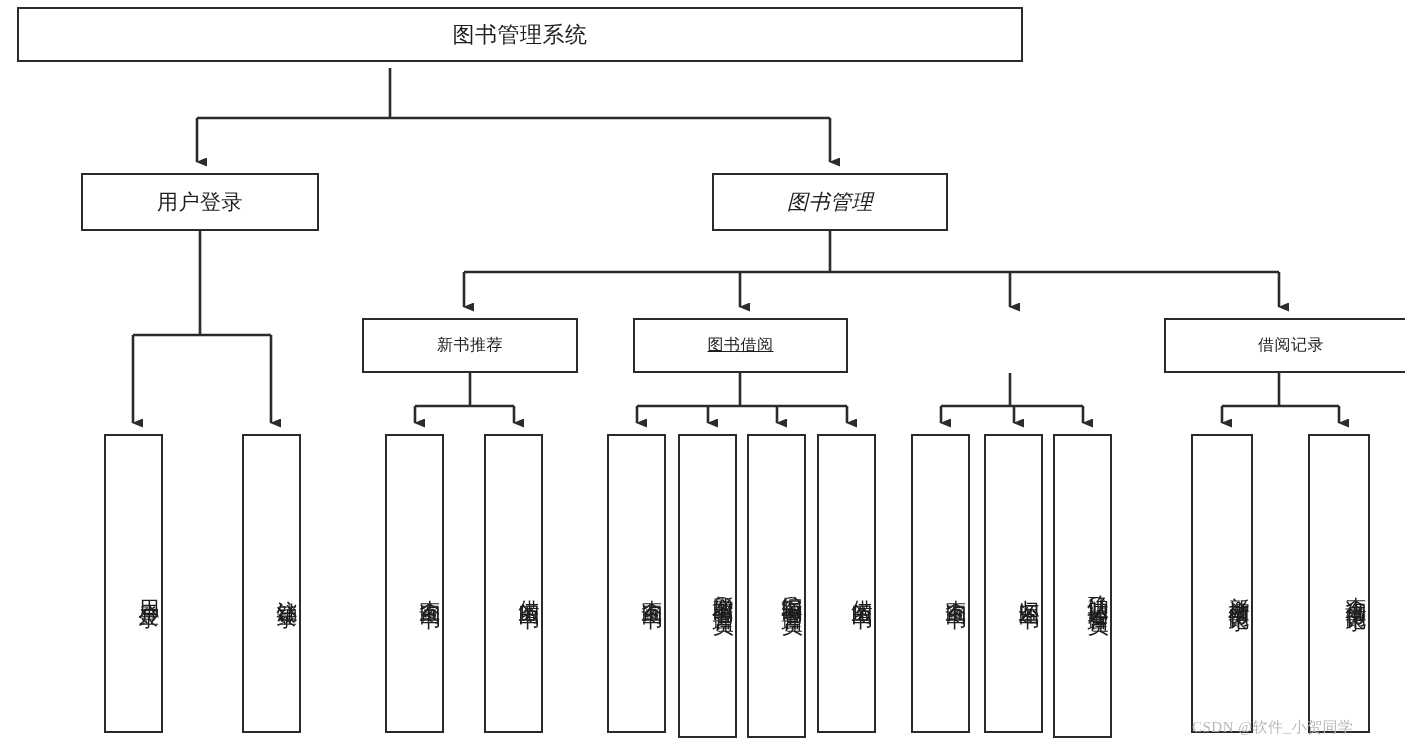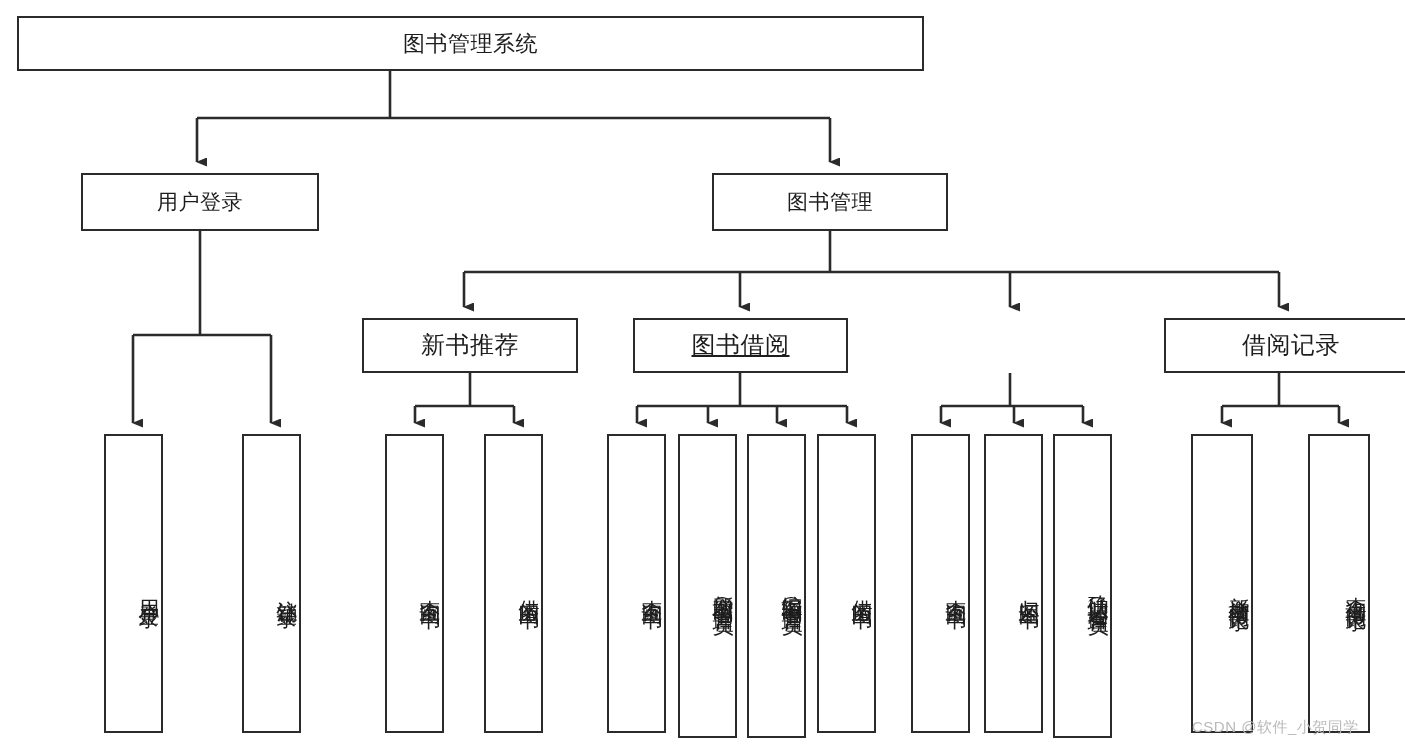"图书管理系统" div.node { top: 16px -> 7px; width: 907px -> 1006px }
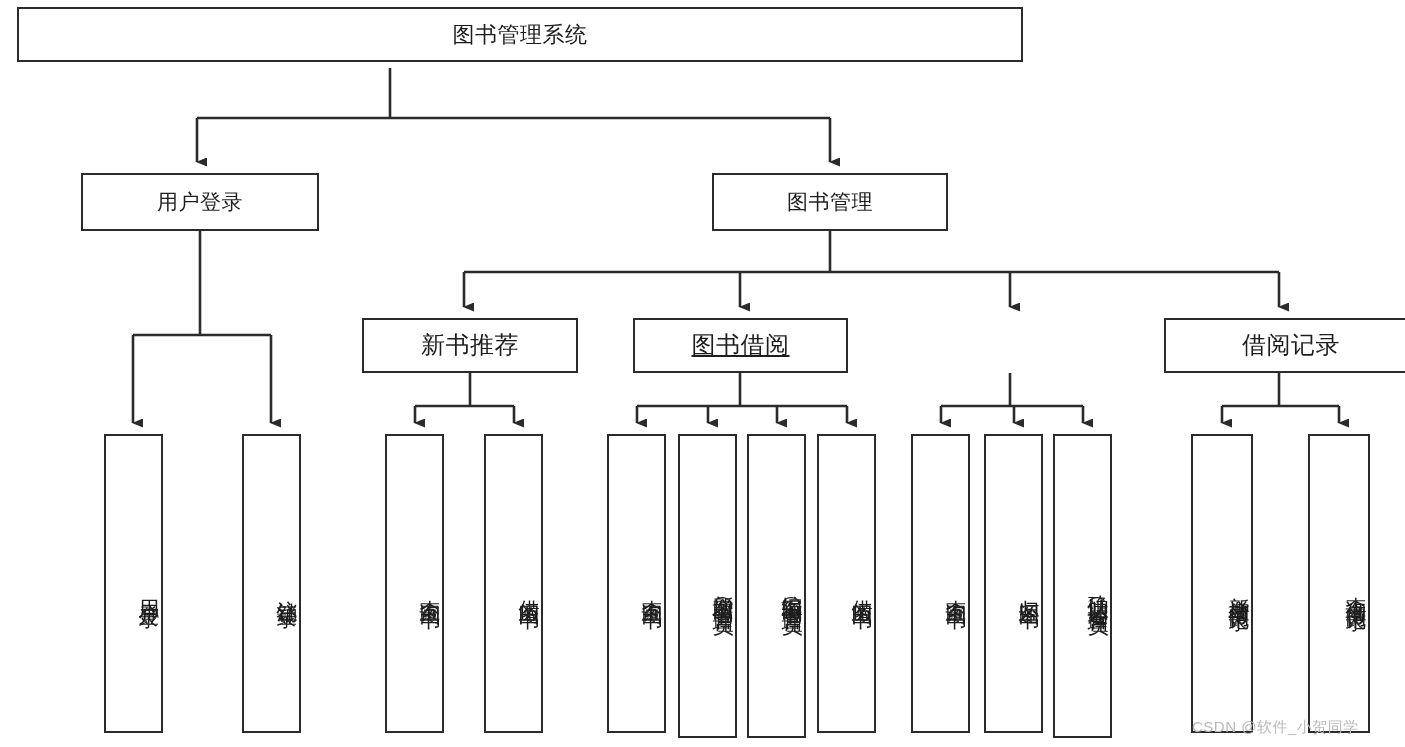"图书管理" div.node { font-style: none -> italic }
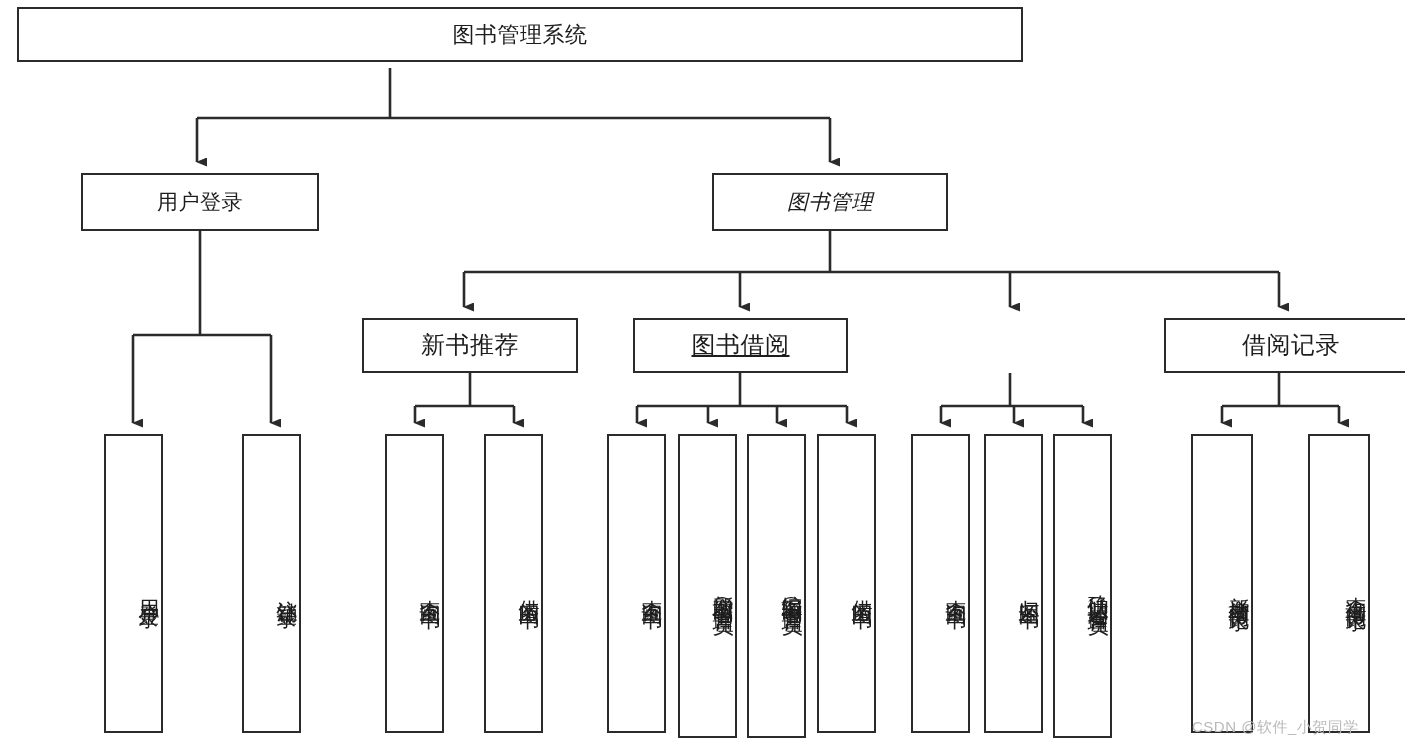"新书推荐" .node.level2 .label { font-size: 24px -> 16px }
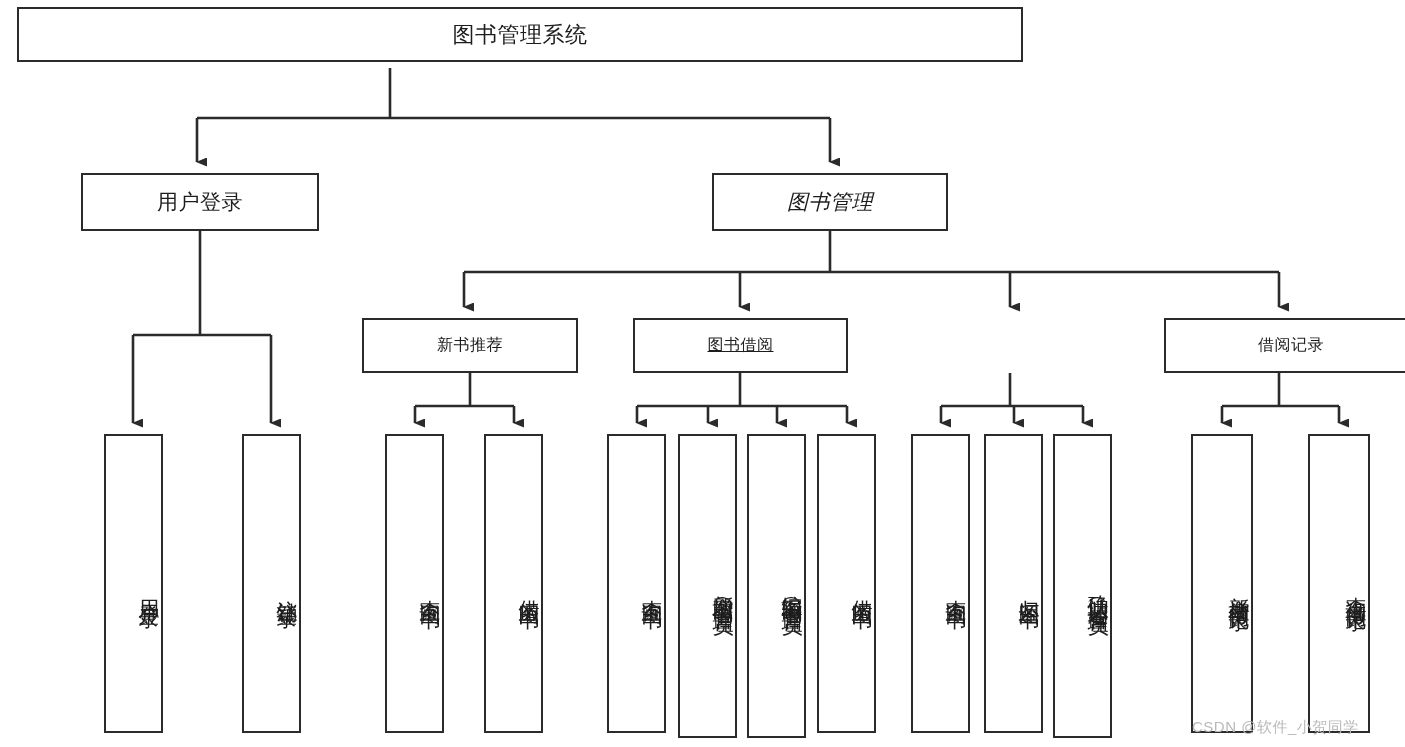"CSDN @软件_小贺同学" .watermark { font-family: none -> Liberation Serif, serif }
